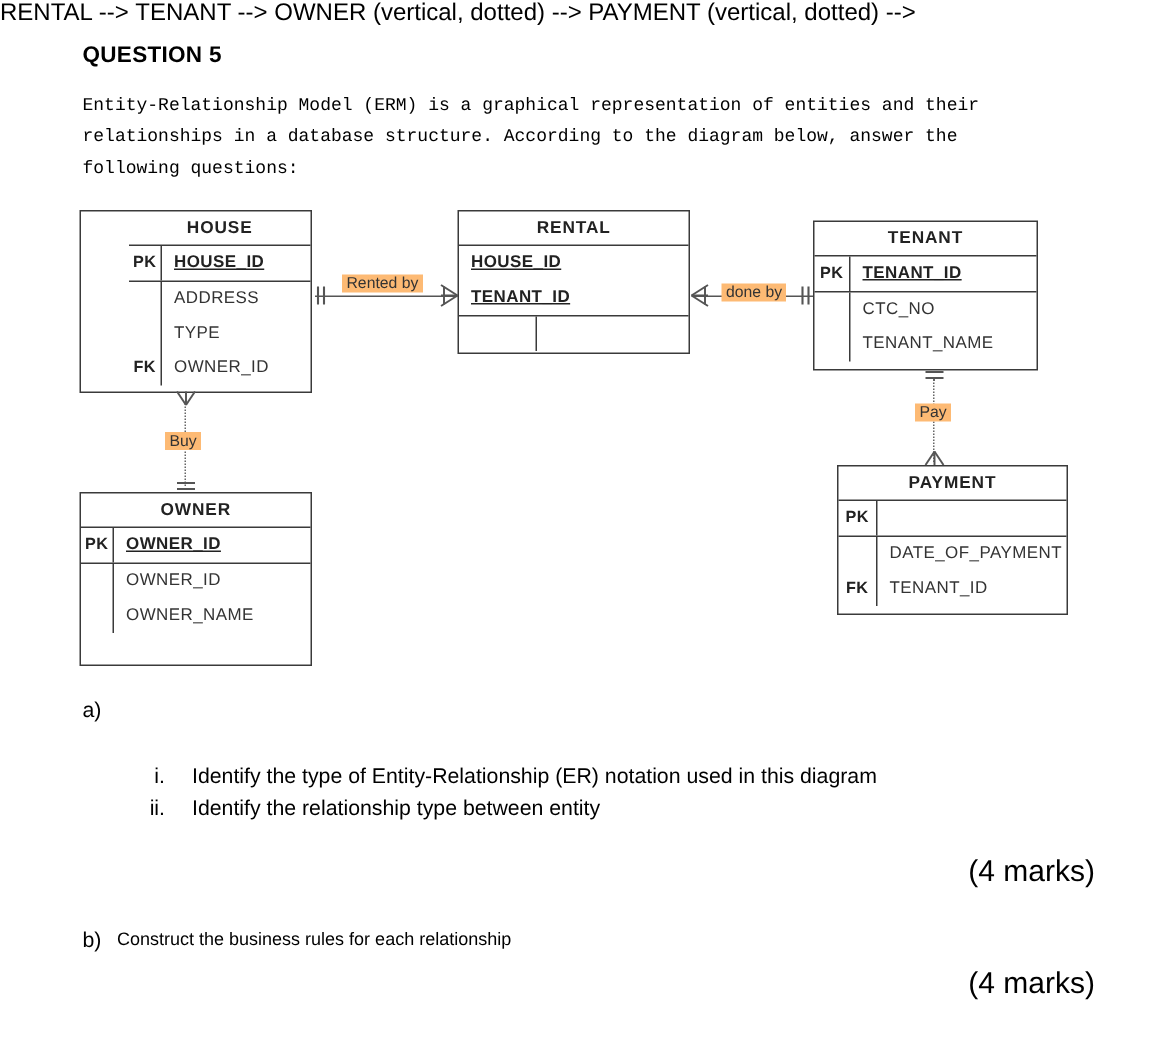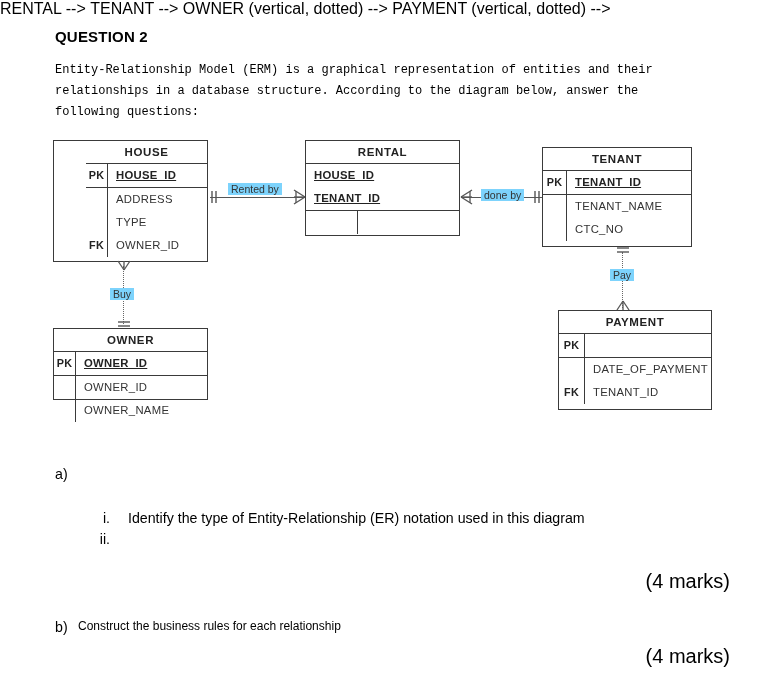"QUESTION 2" div.q-title { text: 2 -> 5 }
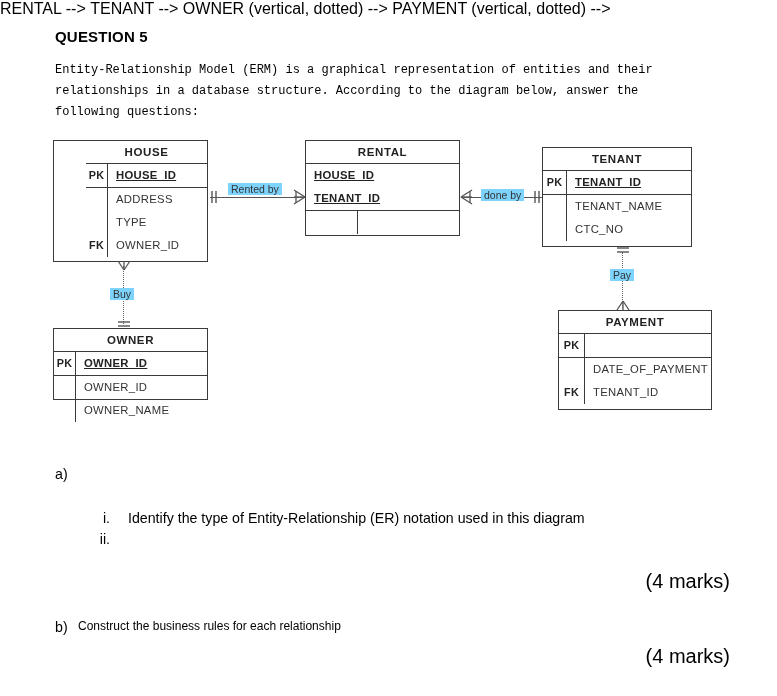"Rented by" .conn-label { background: #7dd3fc -> #fdba74 }
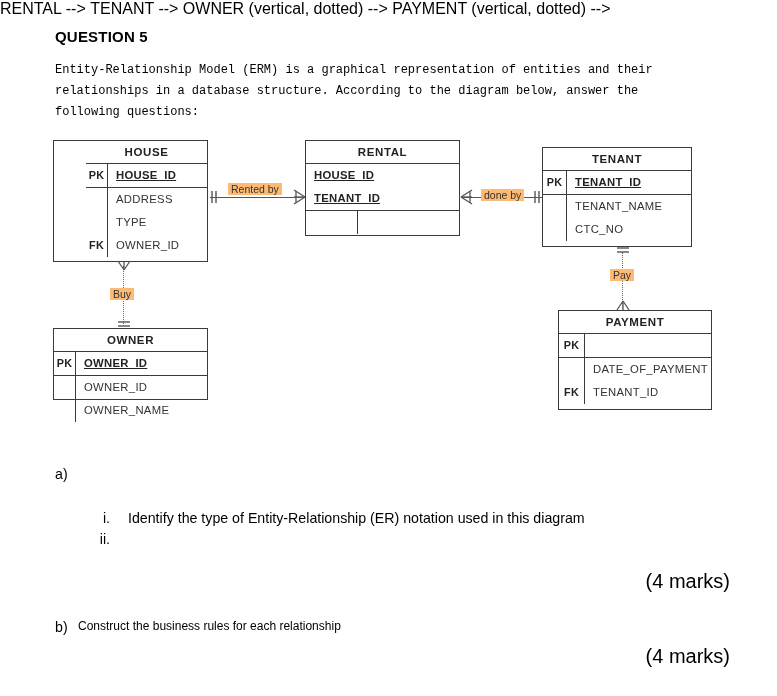"TENANT_NAME" div.cell { order: before "CTC_NO" -> after "CTC_NO" }
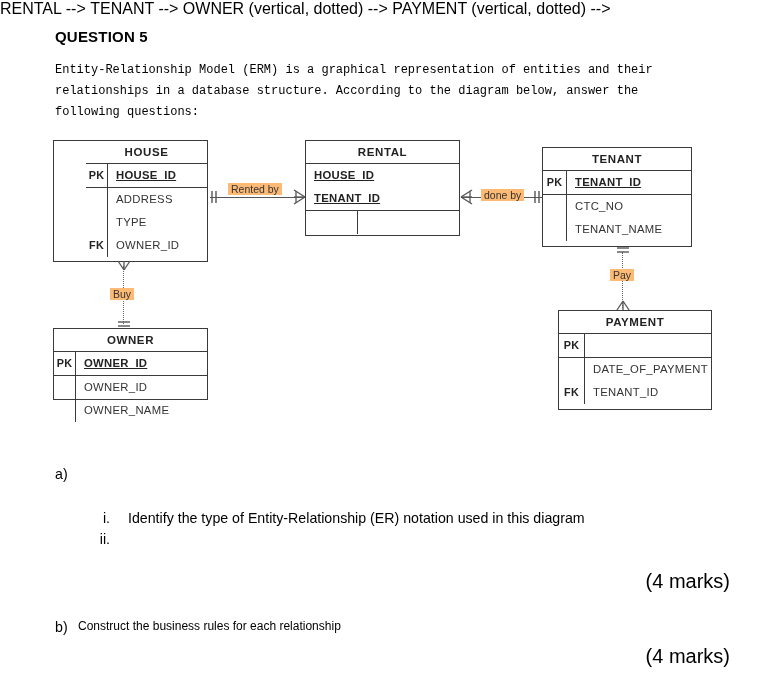"OWNER" div.entity { height: 72px -> 116px }
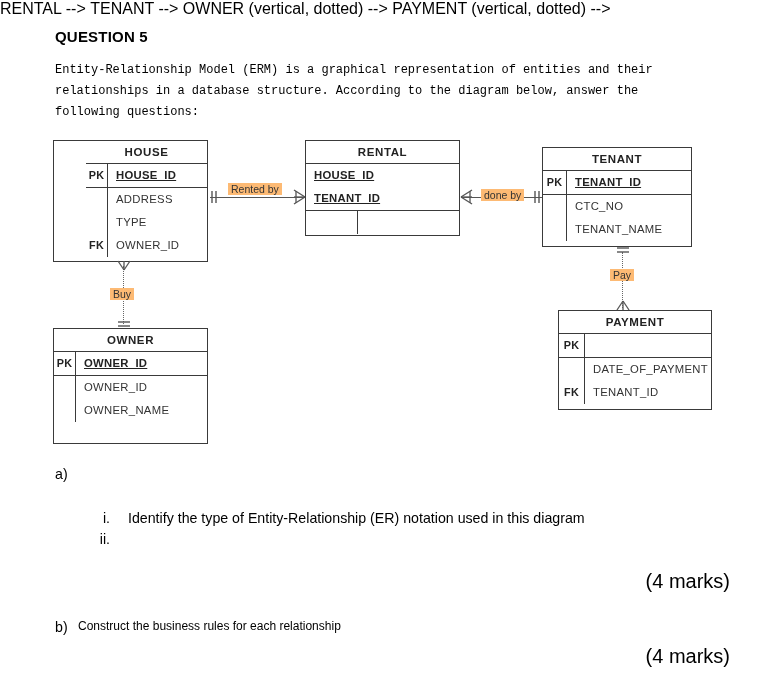"Identify the relationship type between" span { html: none -> <span>Identify the relationship type between entity</span> }
